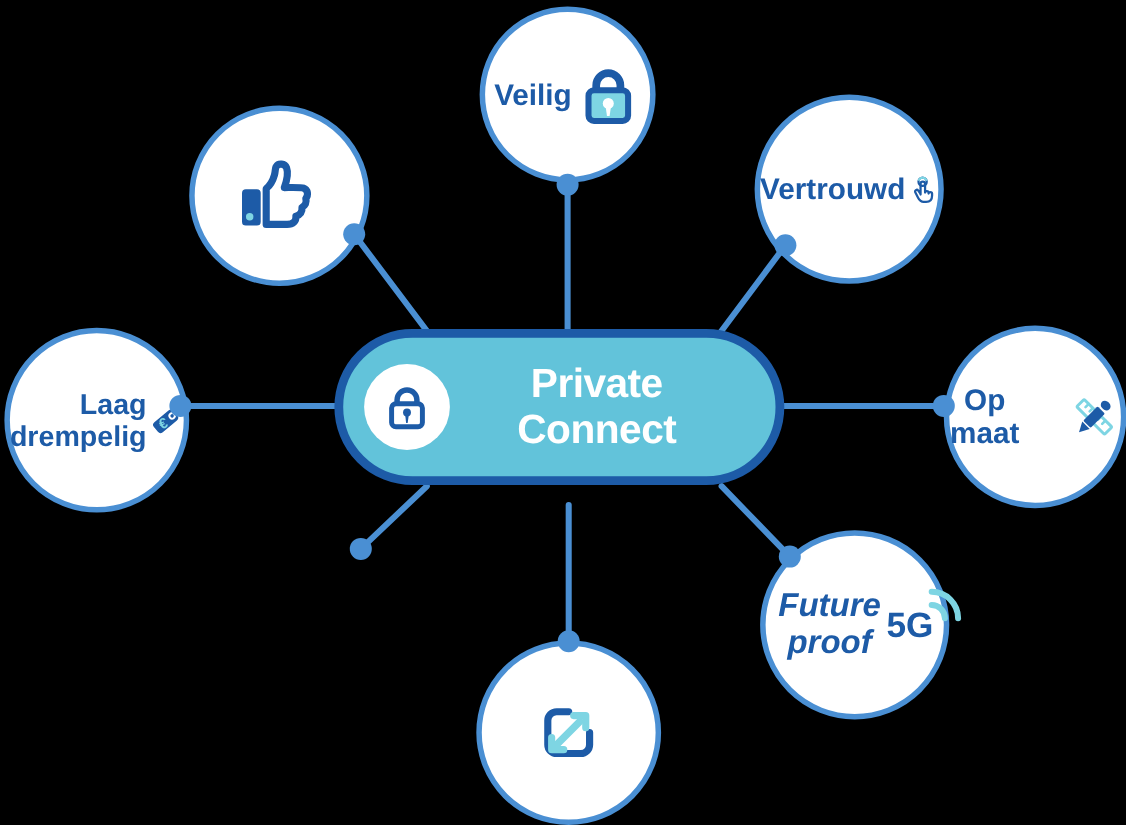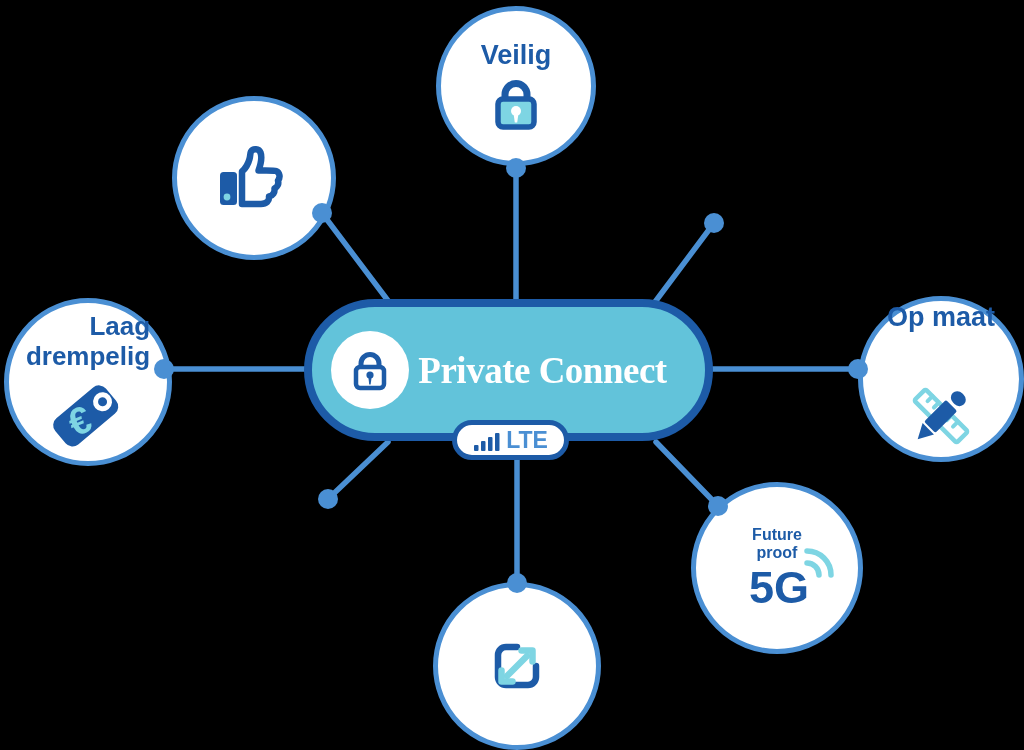"Veilig" .node { flex-direction: column -> row }
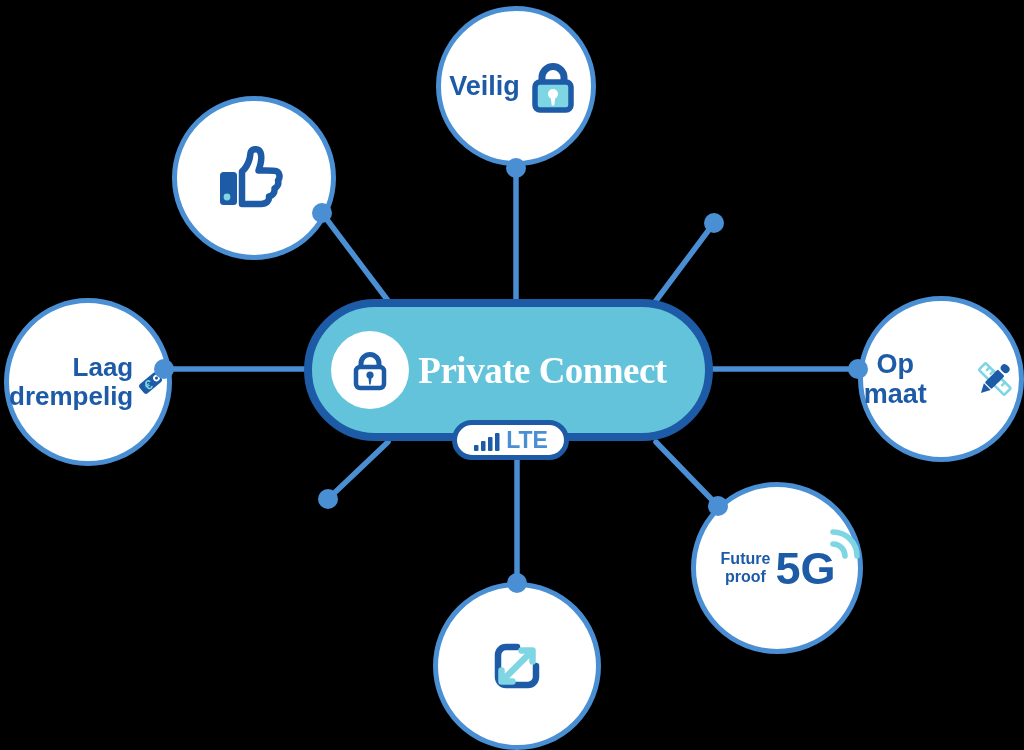"Vertrouwd" div.node { html: none -> <div> <div>Vertrouwd</div> <svg> <circle></circle> <path></path> <path></path> </svg> </div> }
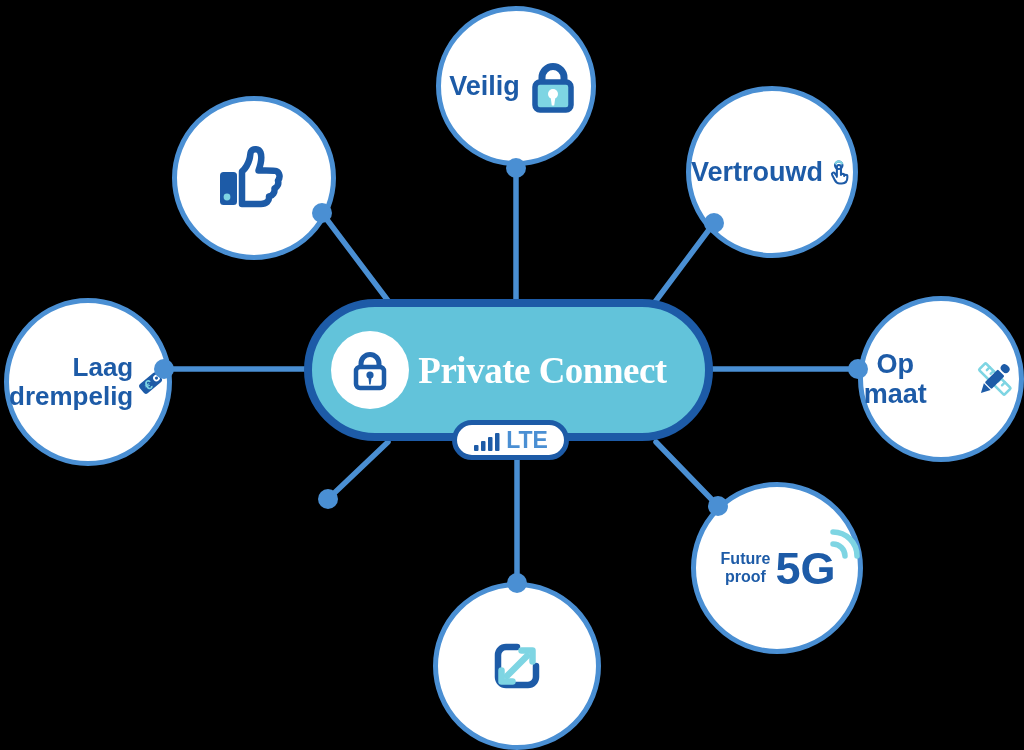"Private Connect" .pill-title { font-family: Liberation Serif, serif -> none }
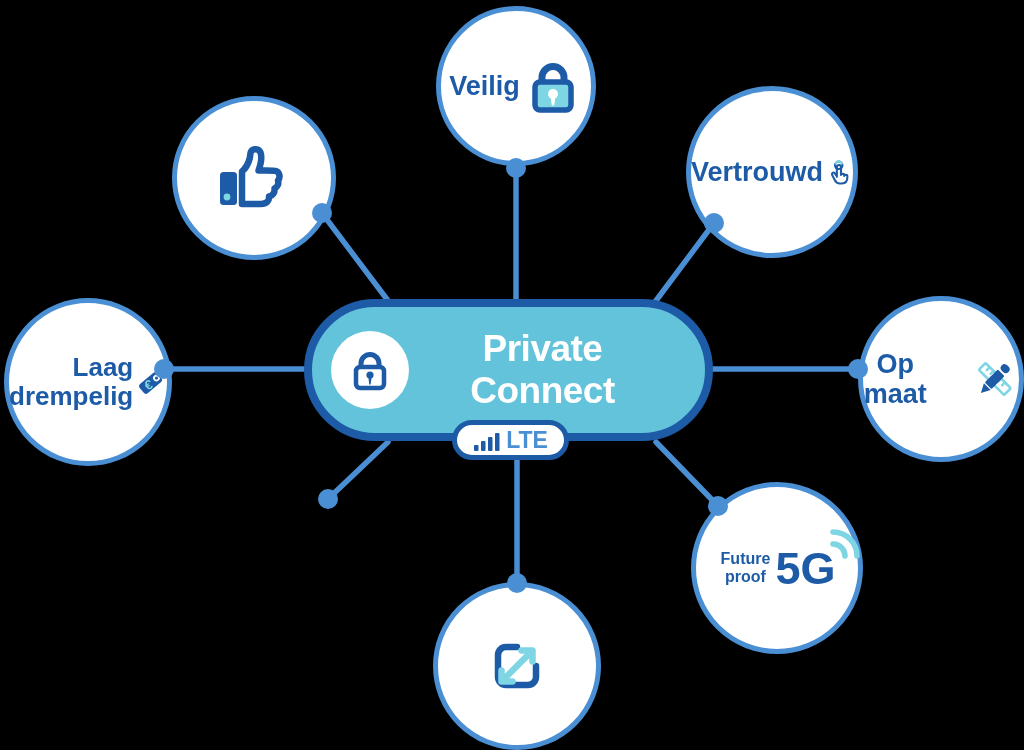"LTE" div.lte { html: <div> <svg> <rect></rect> <rect></rect> <rect></rect> <rect></rect> </svg> <span>LTE</span> </div> -> none }
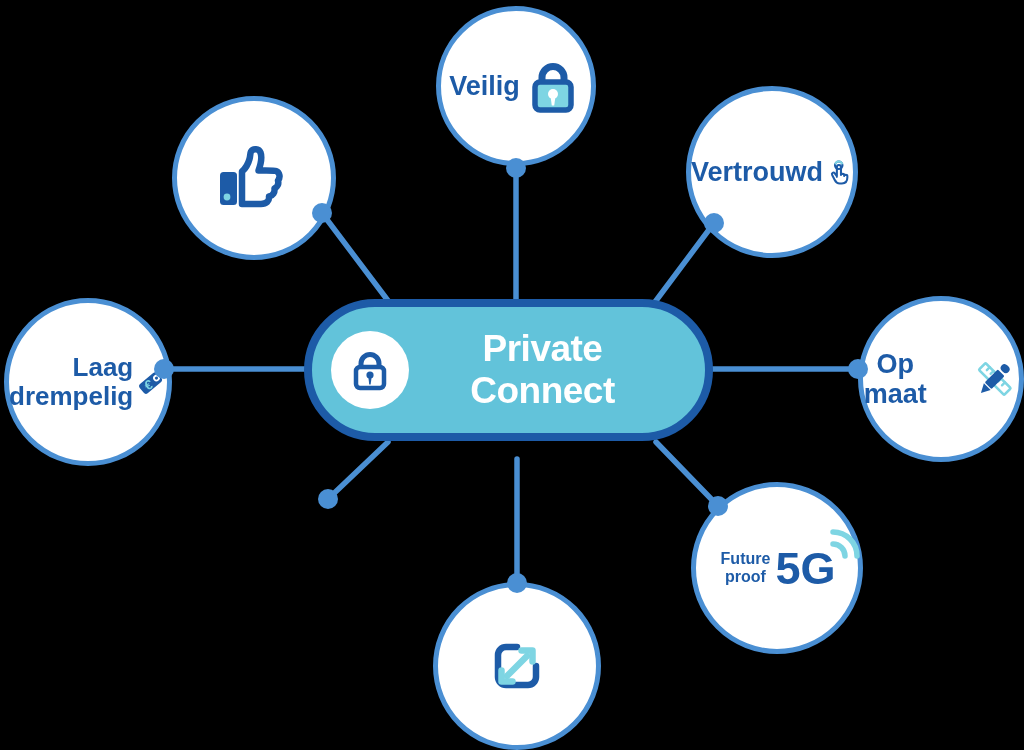"Future" .n-future .label { font-size: 16px -> 30px; font-style: none -> italic }
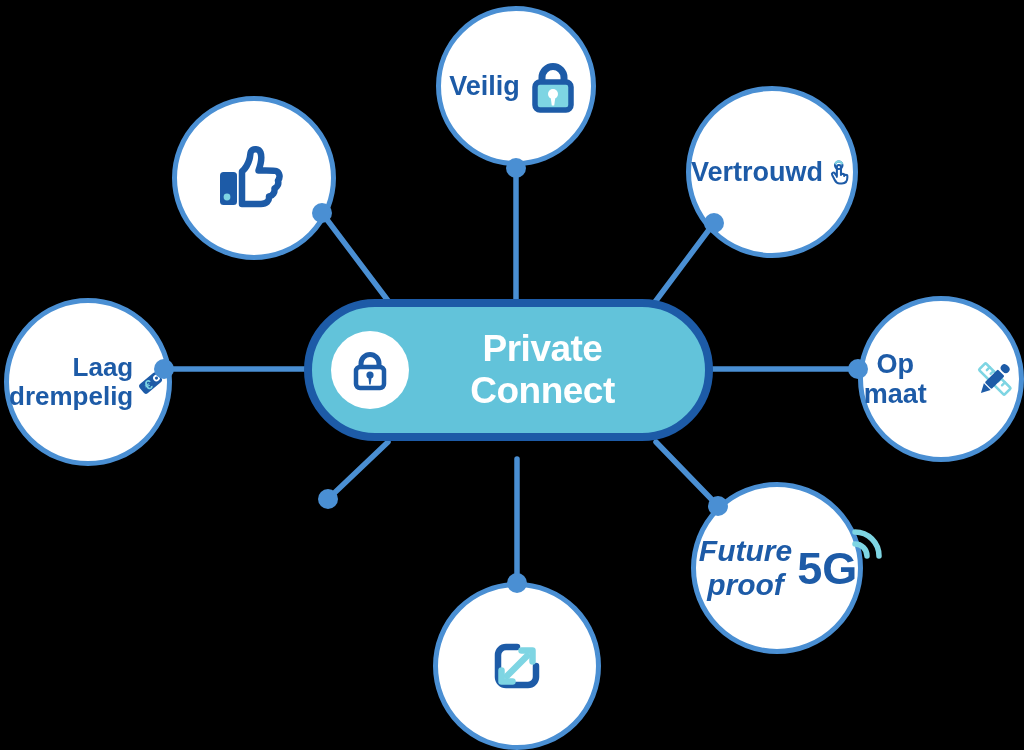"5G" .fiveg { font-size: 45px -> 32px }
